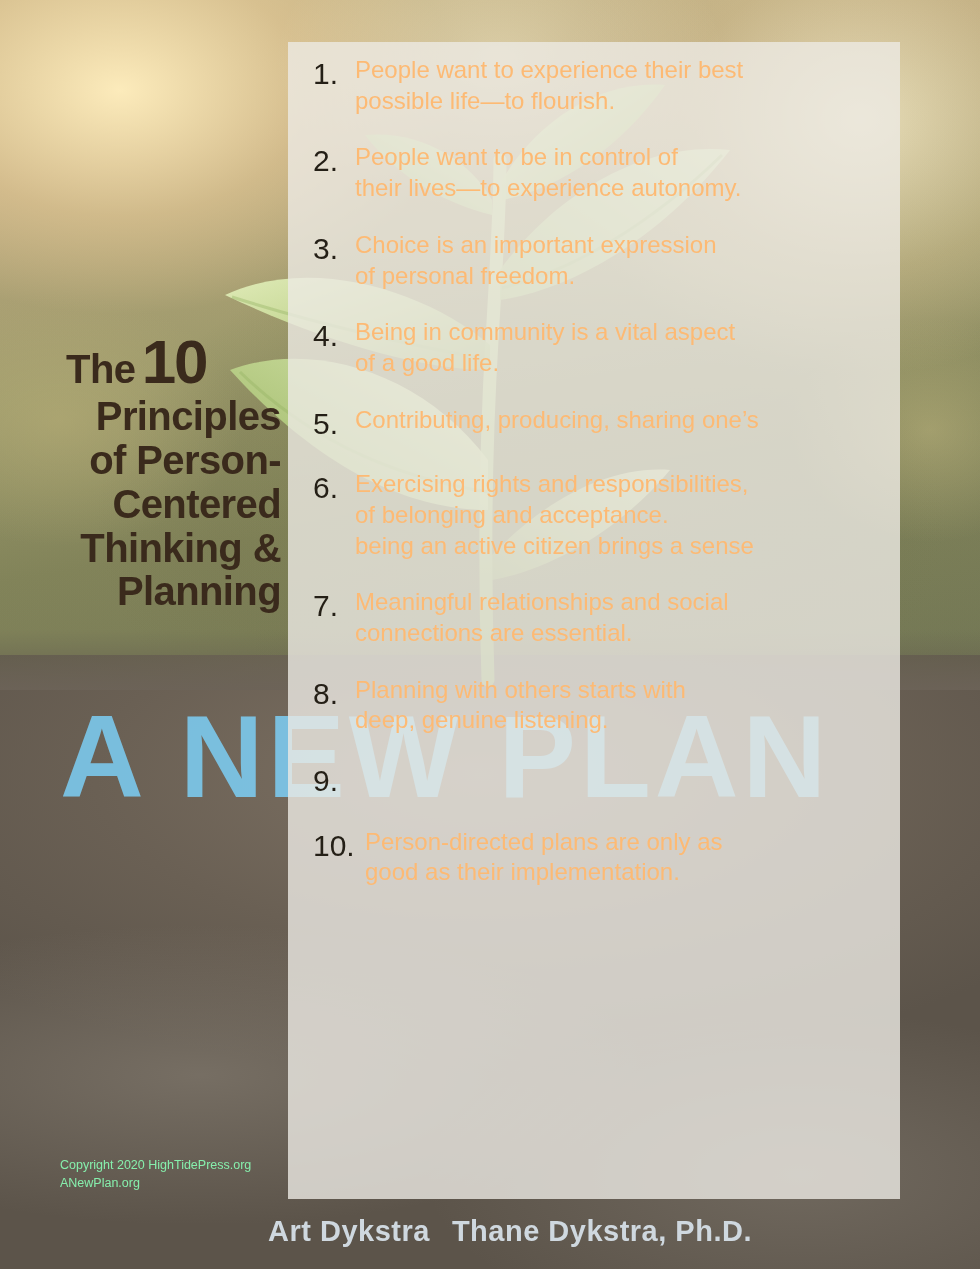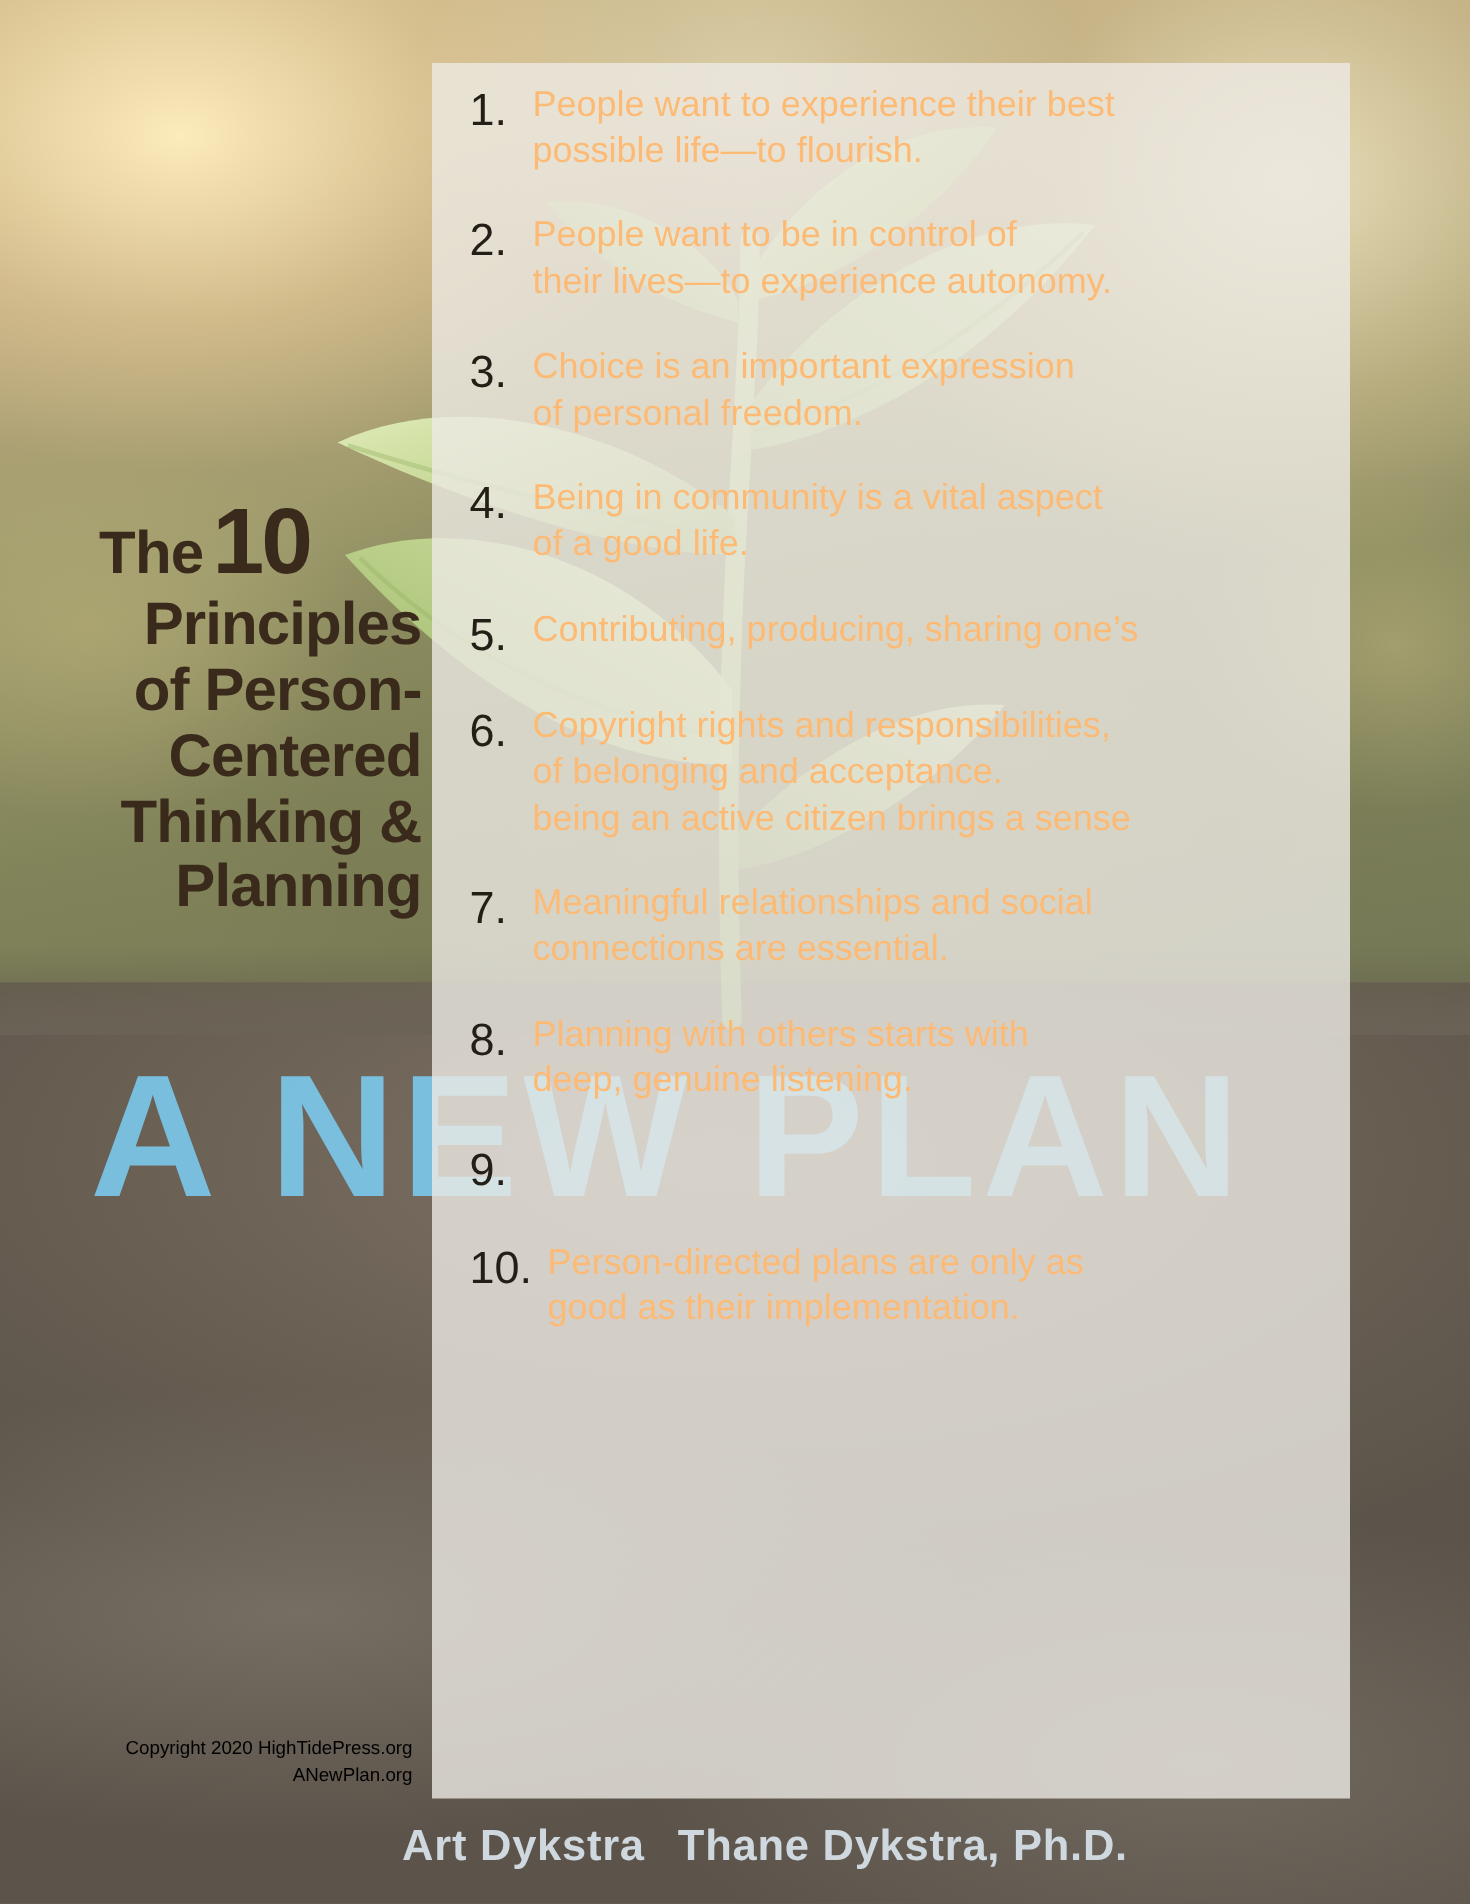"Copyright rights and responsibilities," div { text: Copyright -> Exercising }
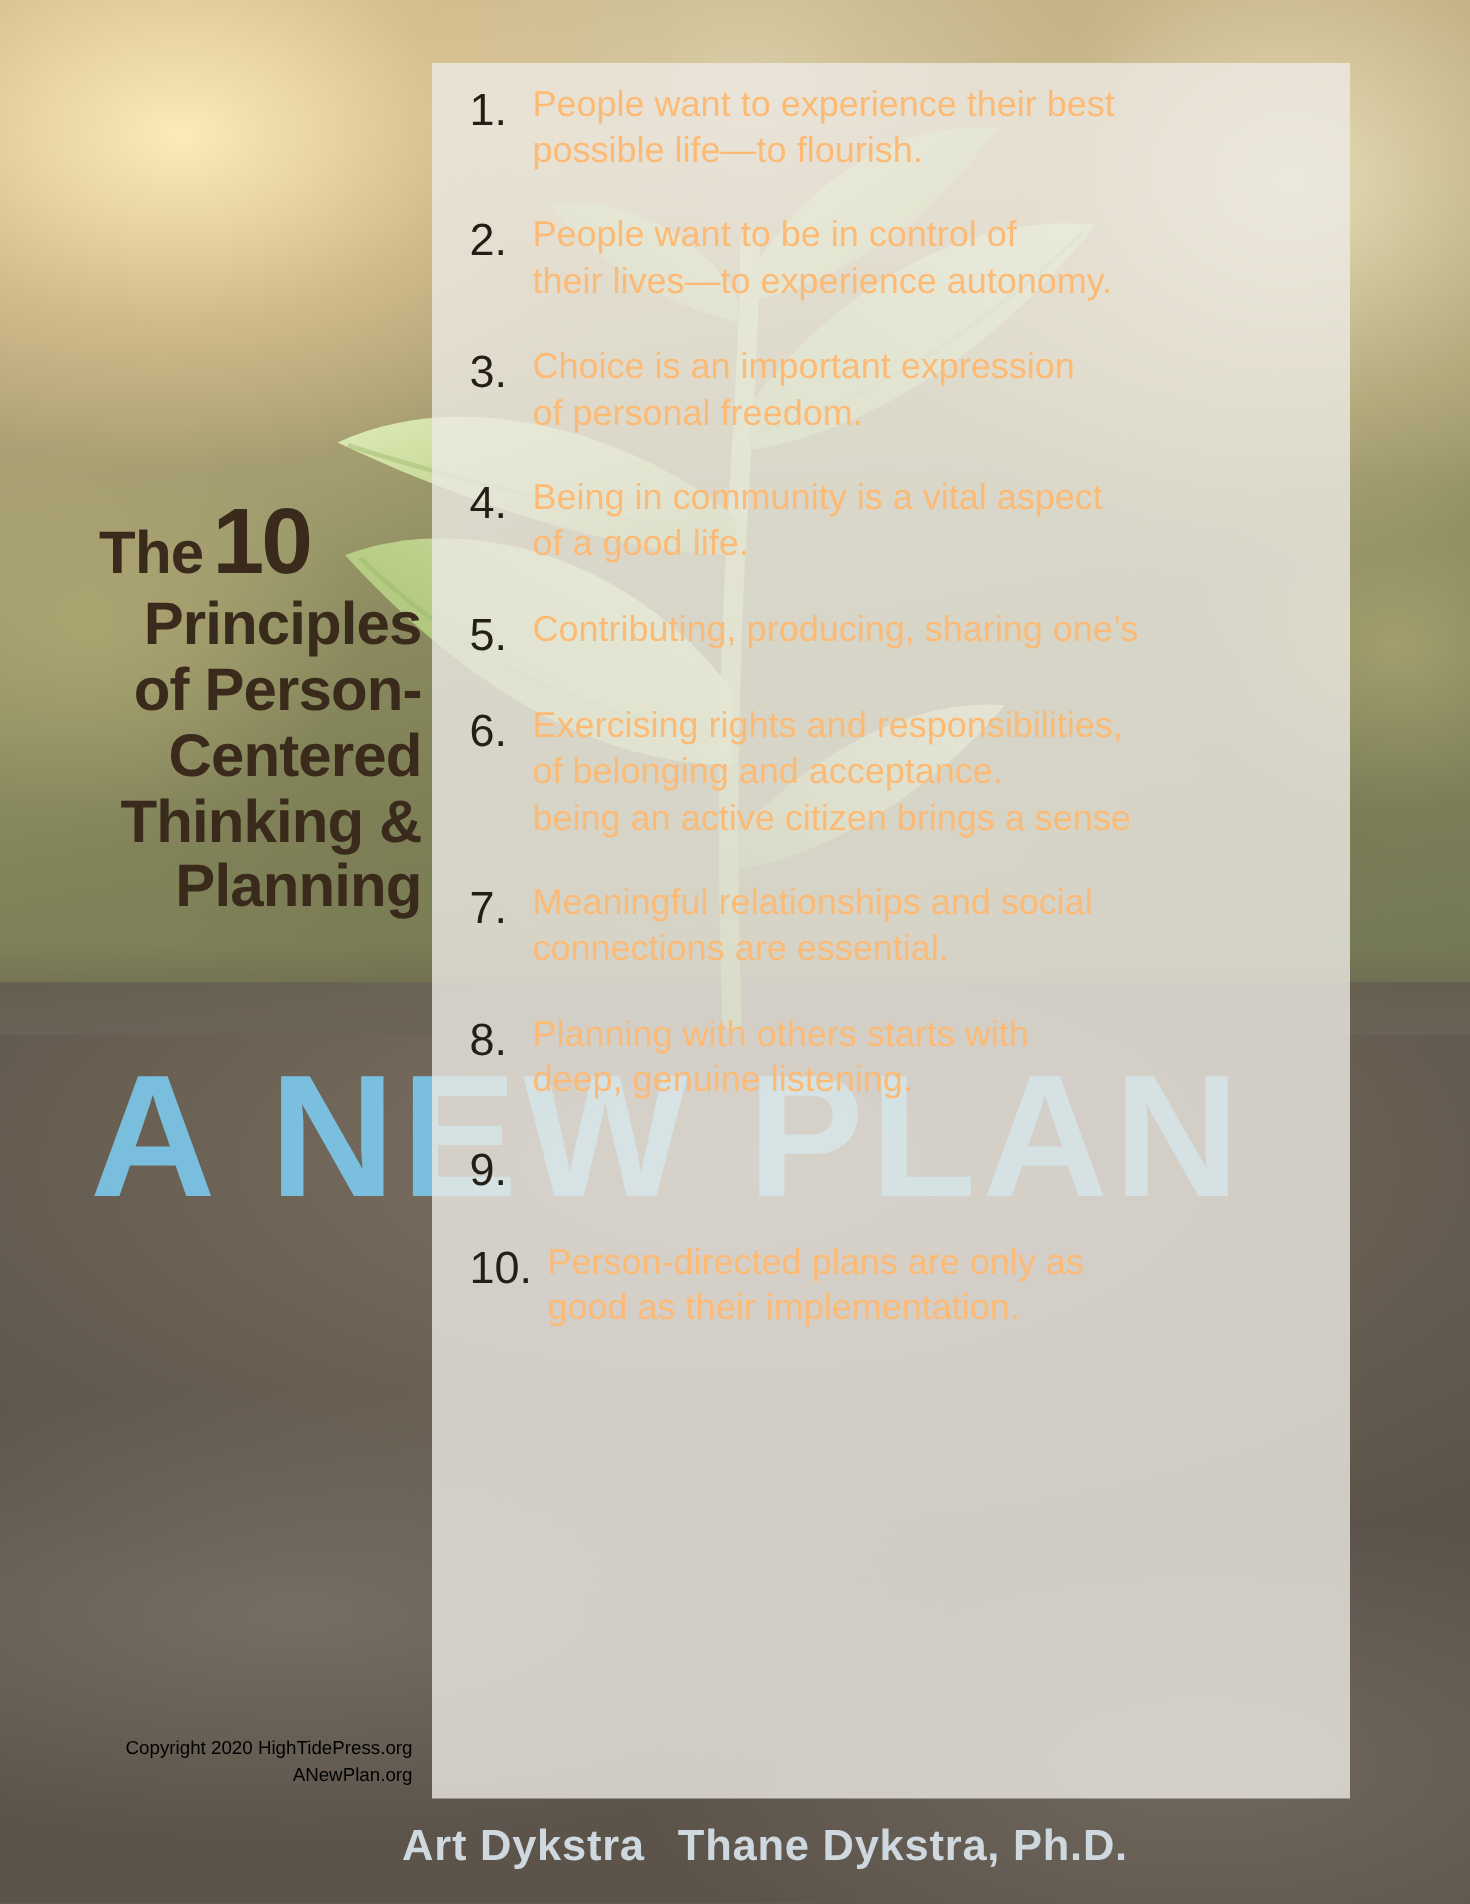"Copyright 2020 HighTidePress.org" .copyright { color: #000000 -> #86efac; text-align: right -> left }
